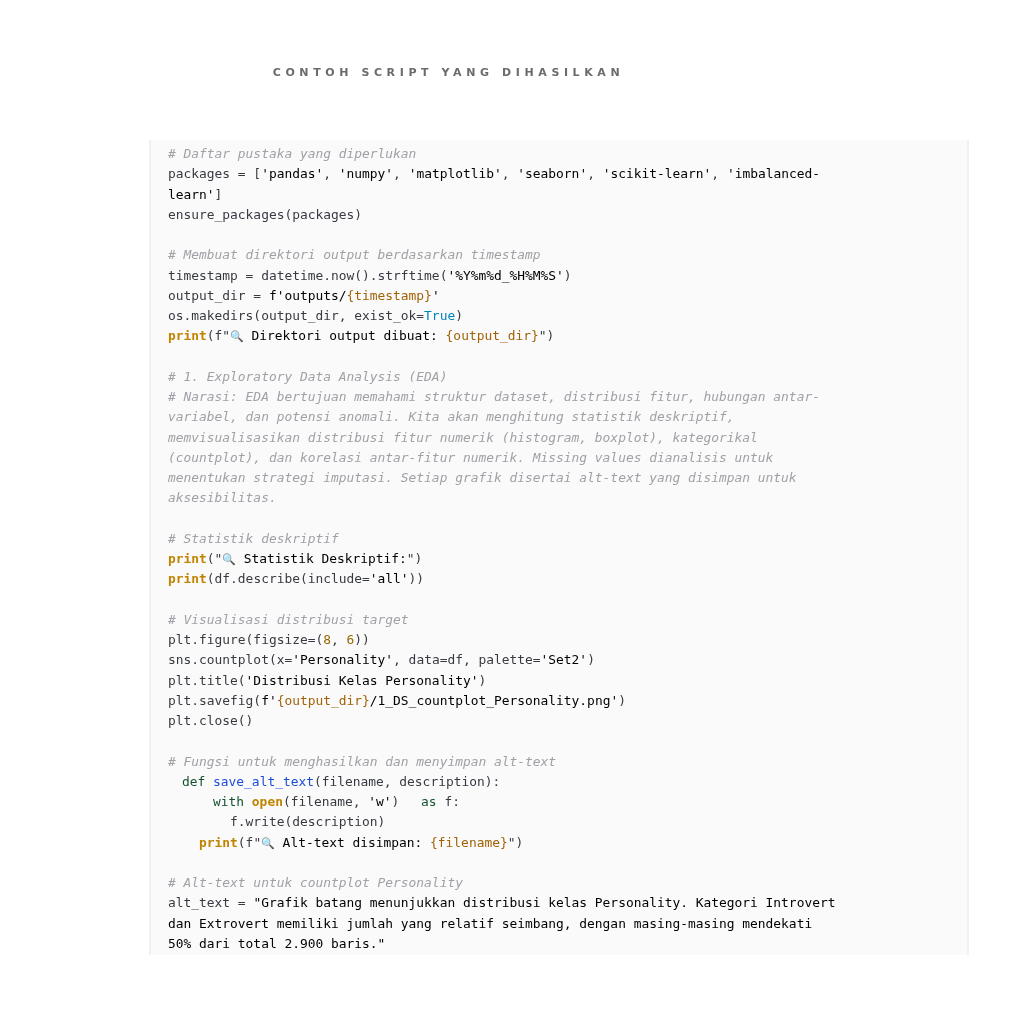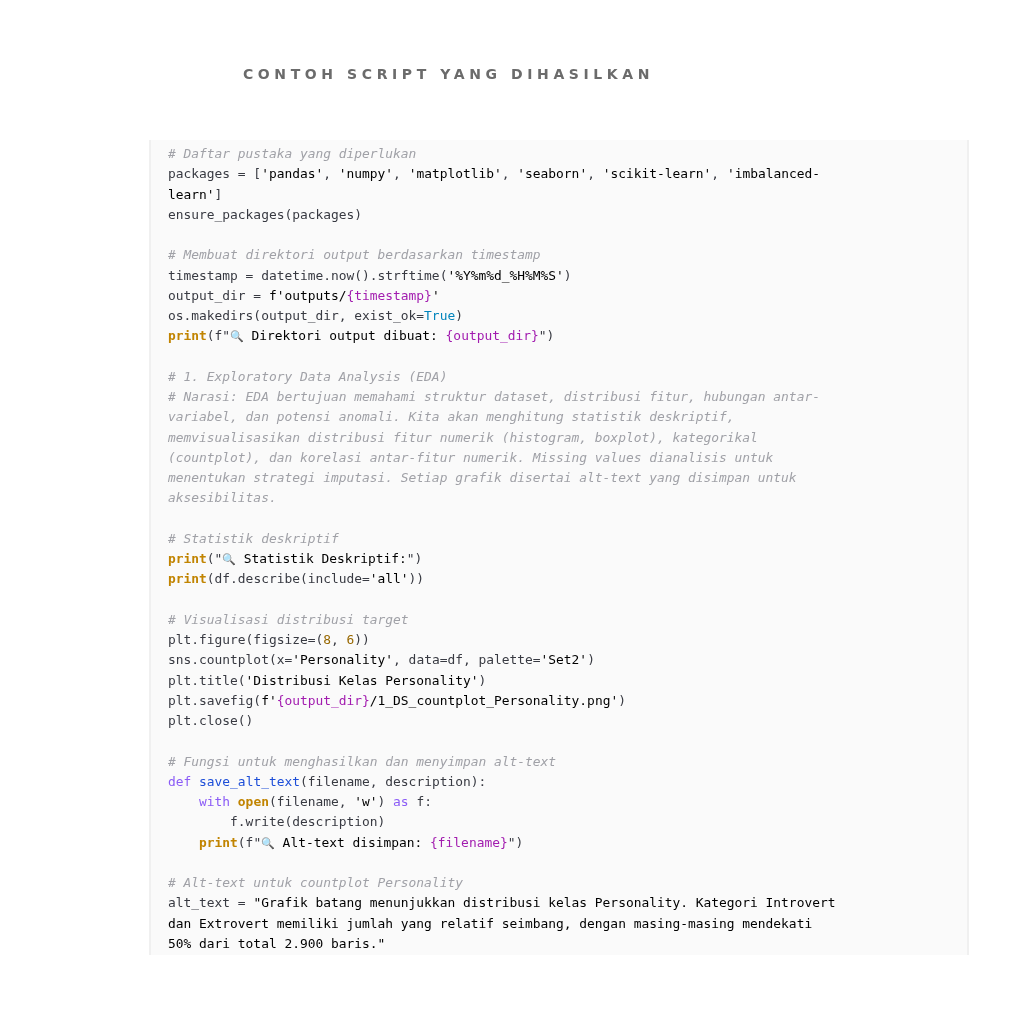"CONTOH SCRIPT YANG DIHASILKAN" .page-title { font-size: 14px -> 11px }
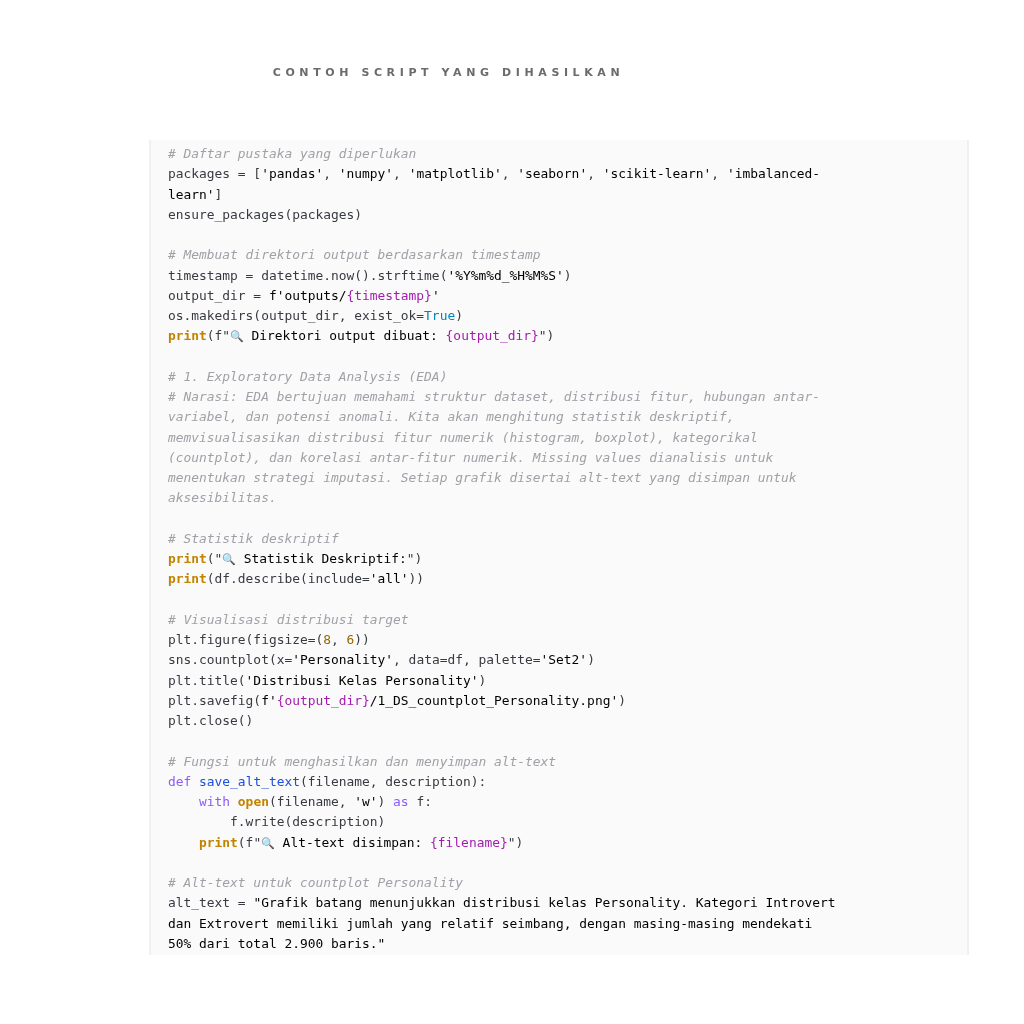"{timestamp}" .i { color: #a21caf -> #a16207 }
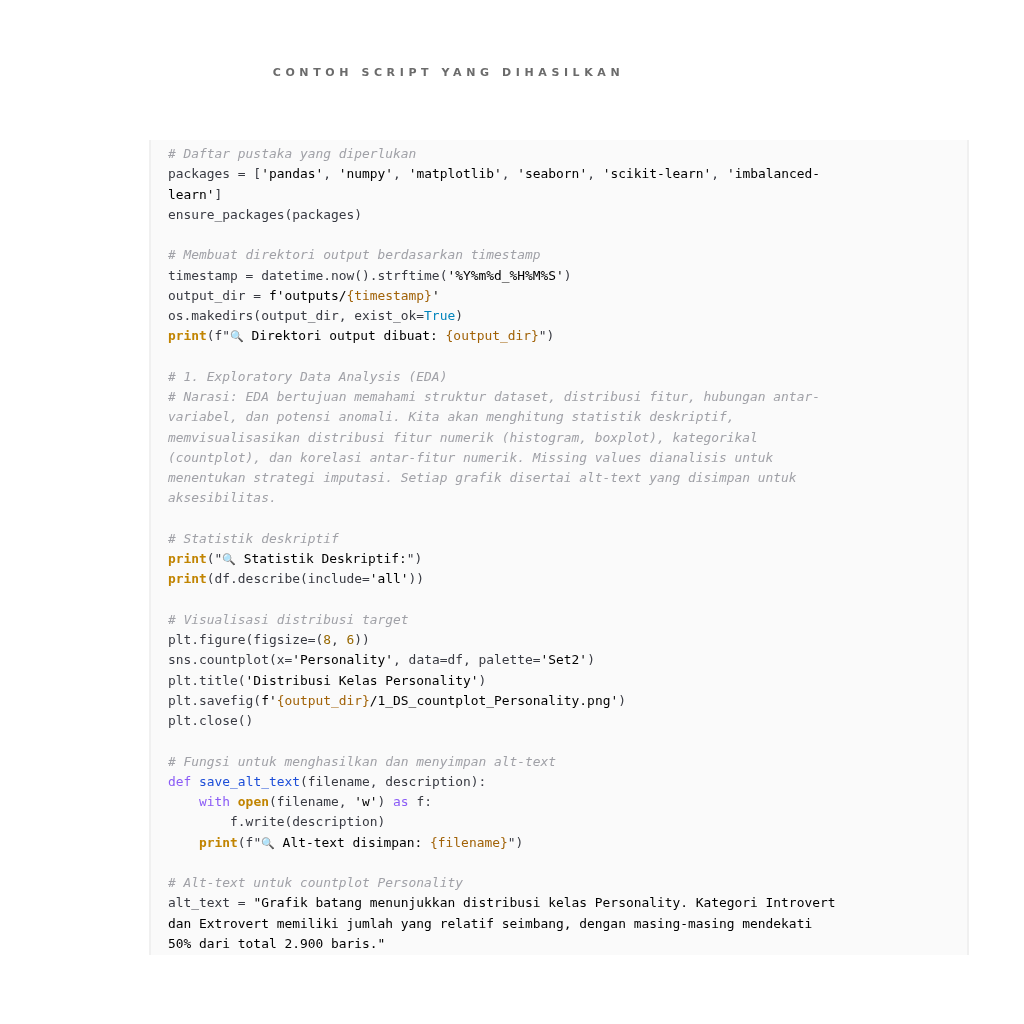"def" .k { color: #8b5cf6 -> #14532d; margin-left: none -> 14px }
